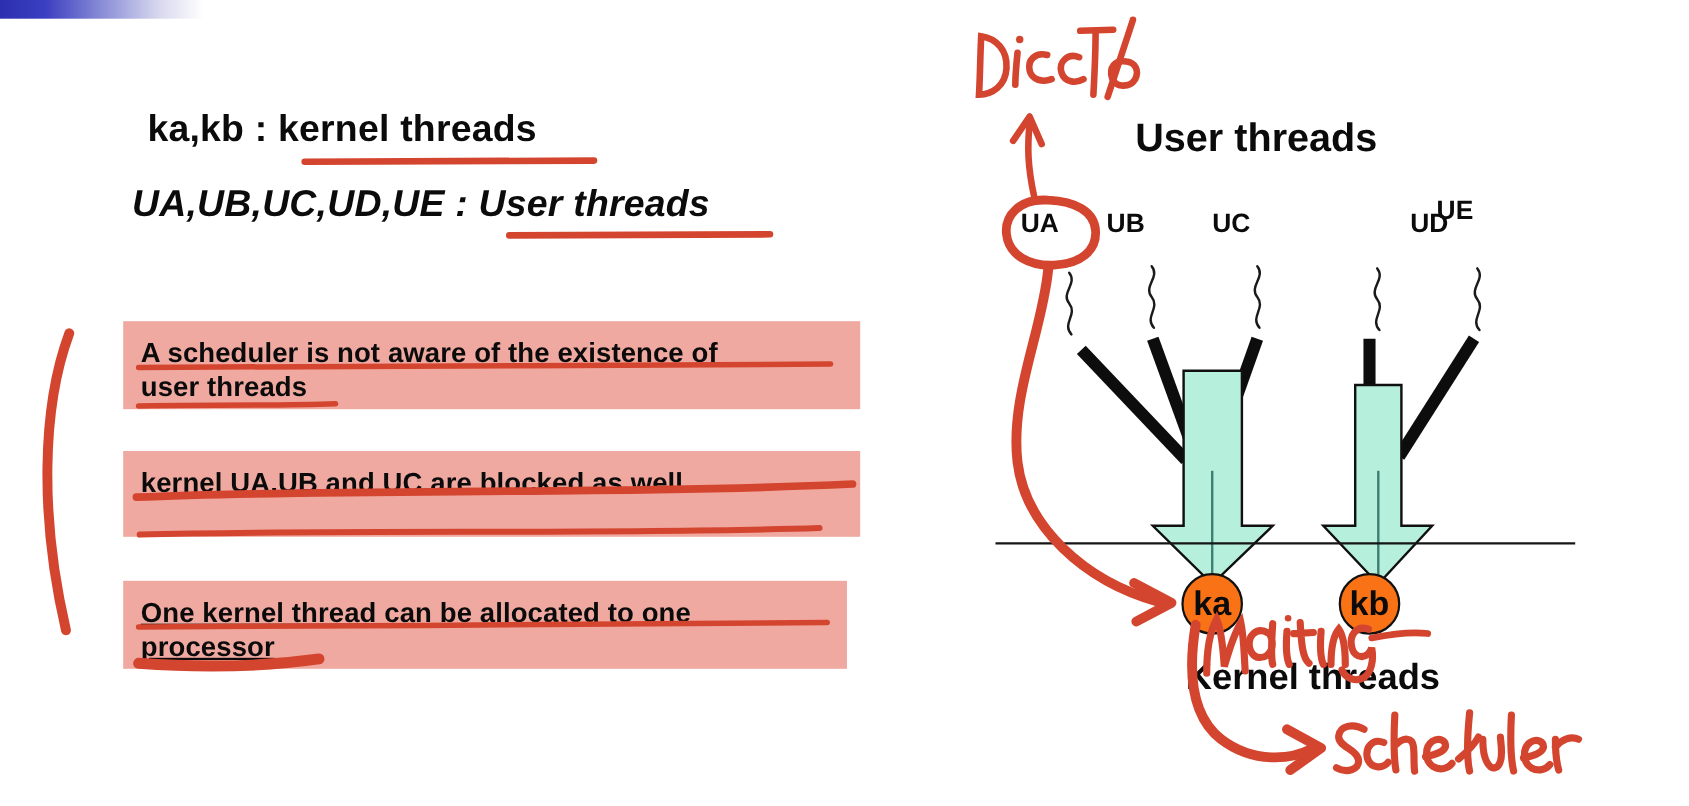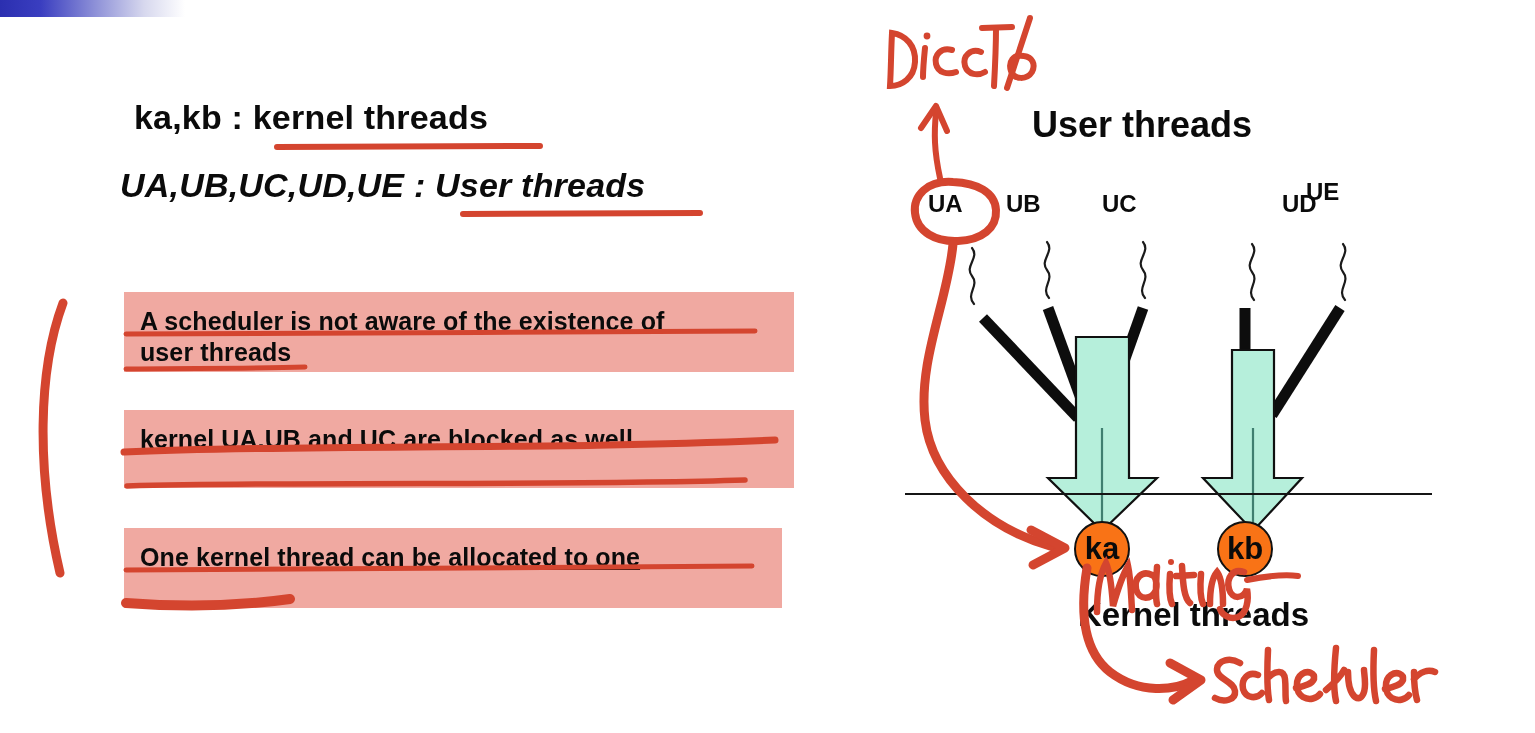"A scheduler is not aware" .pinkbox { margin-left: 12px -> none }
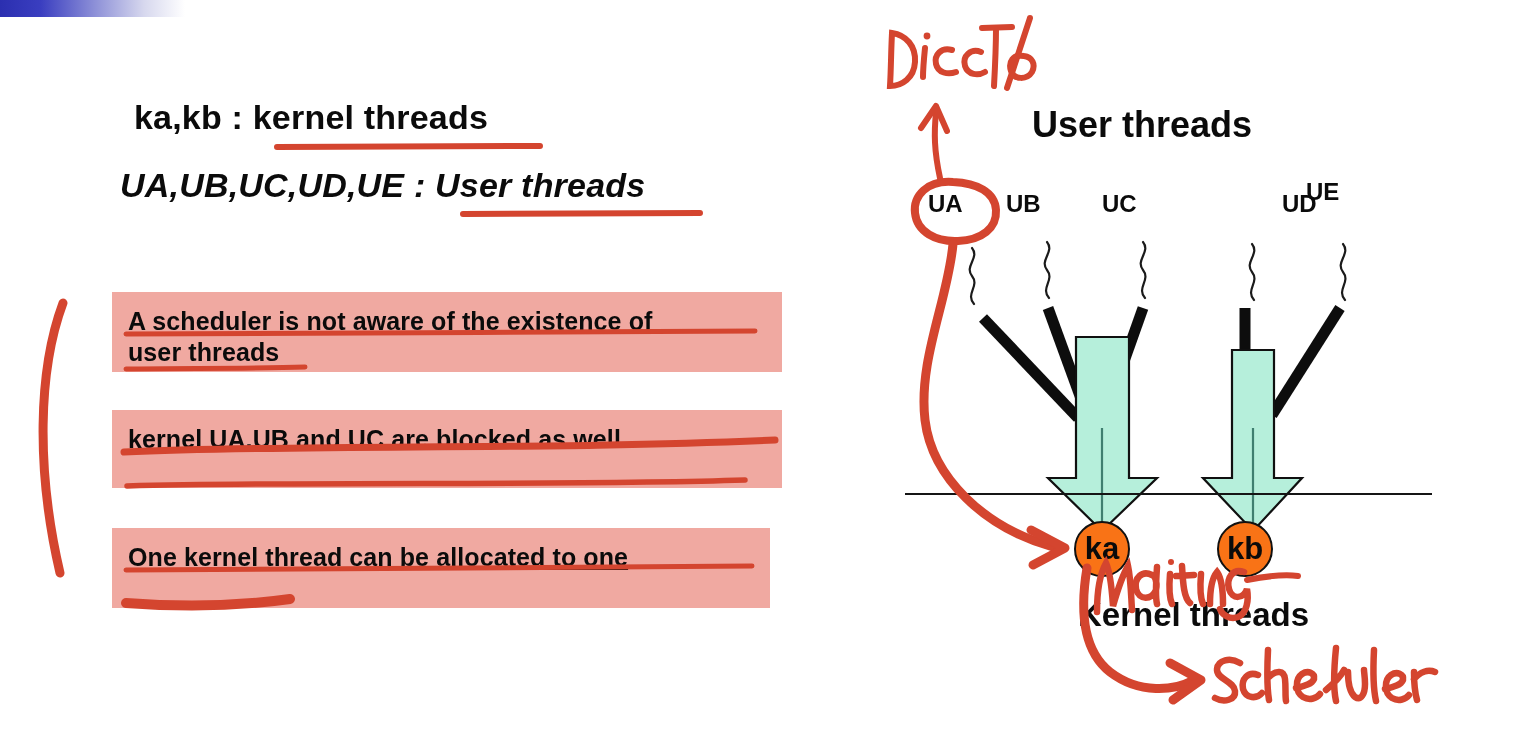"processor" span.ln { html: none -> <span>processor</span> }
